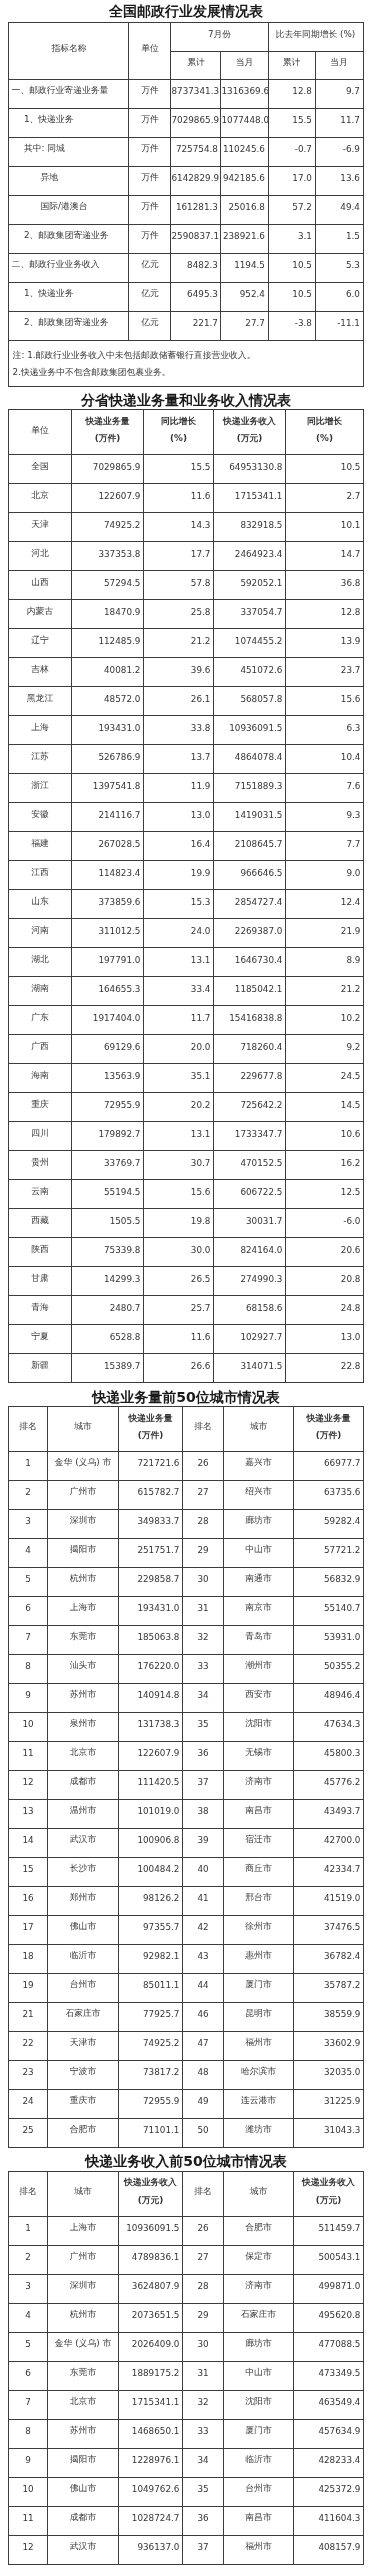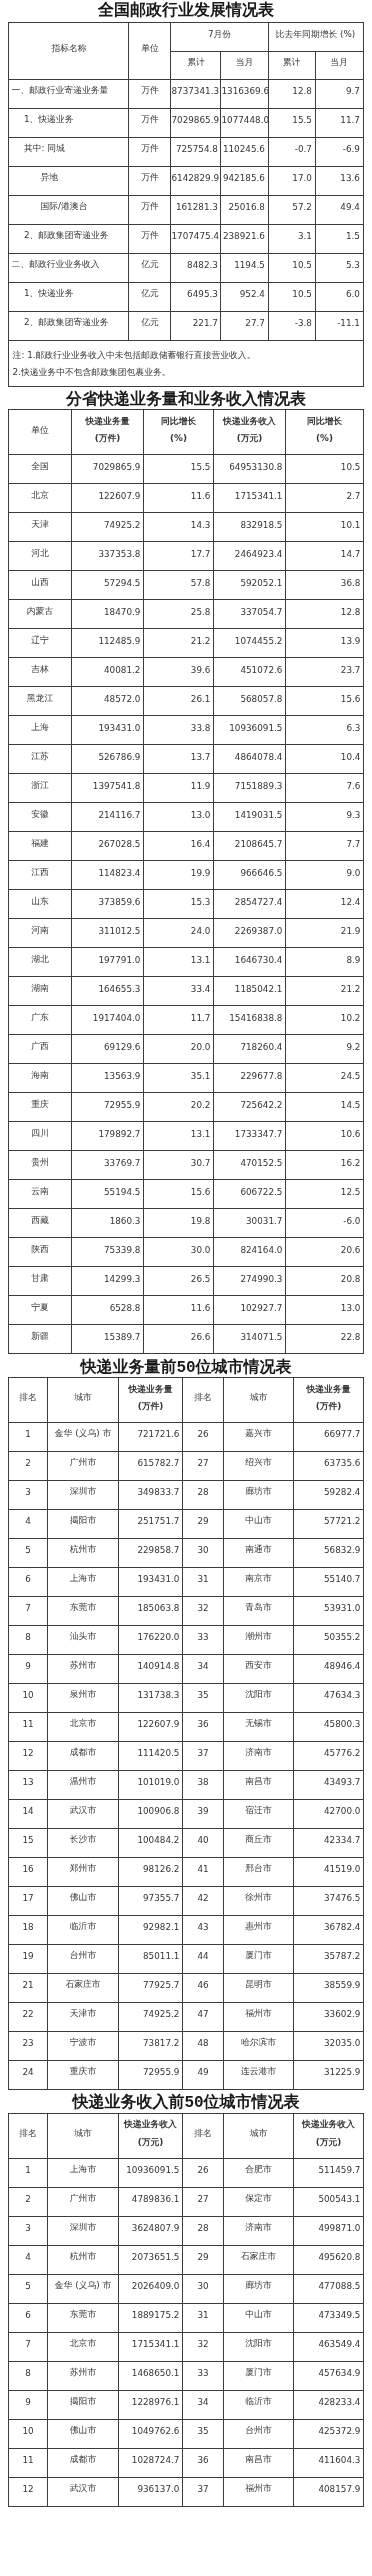"全国邮政行业发展情况表" .tbl-title { font-family: Liberation Mono, monospace -> none; font-size: 16px -> 14px }
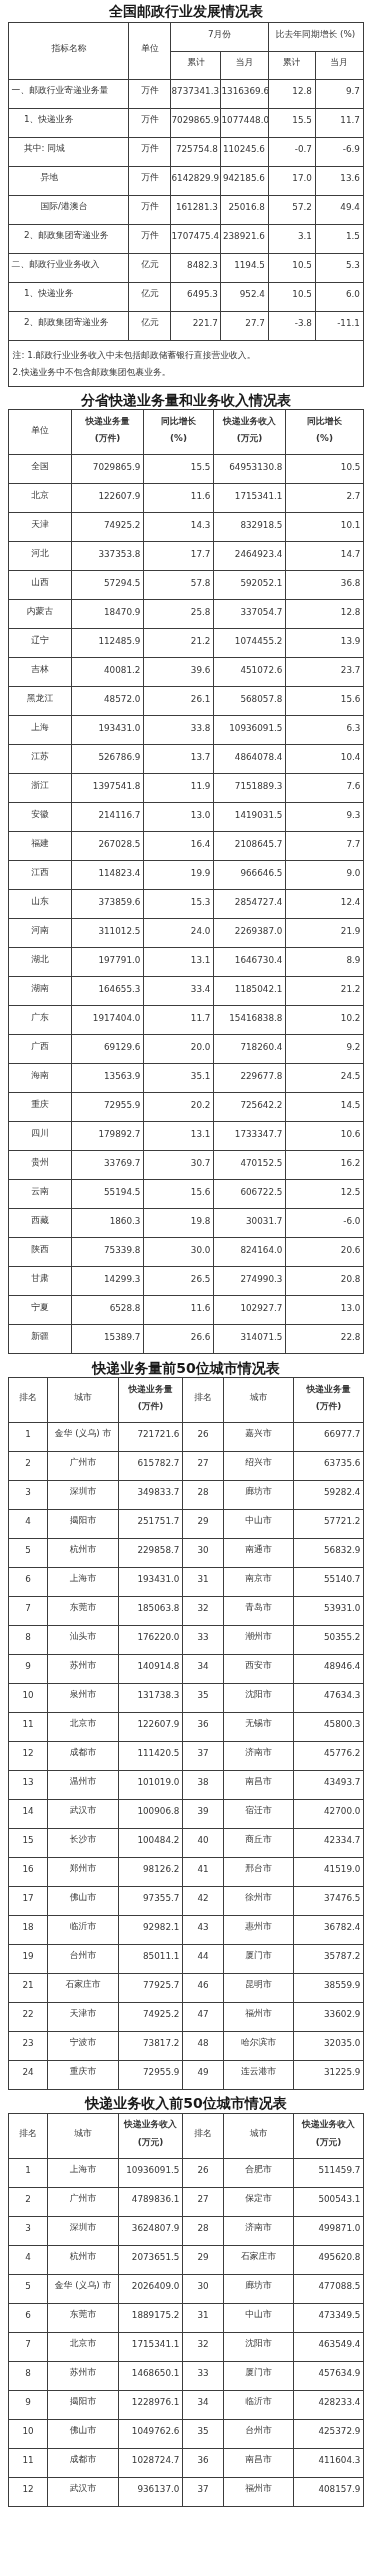"1707475.4" td.r { text: 1707475.4 -> 2590837.1 }
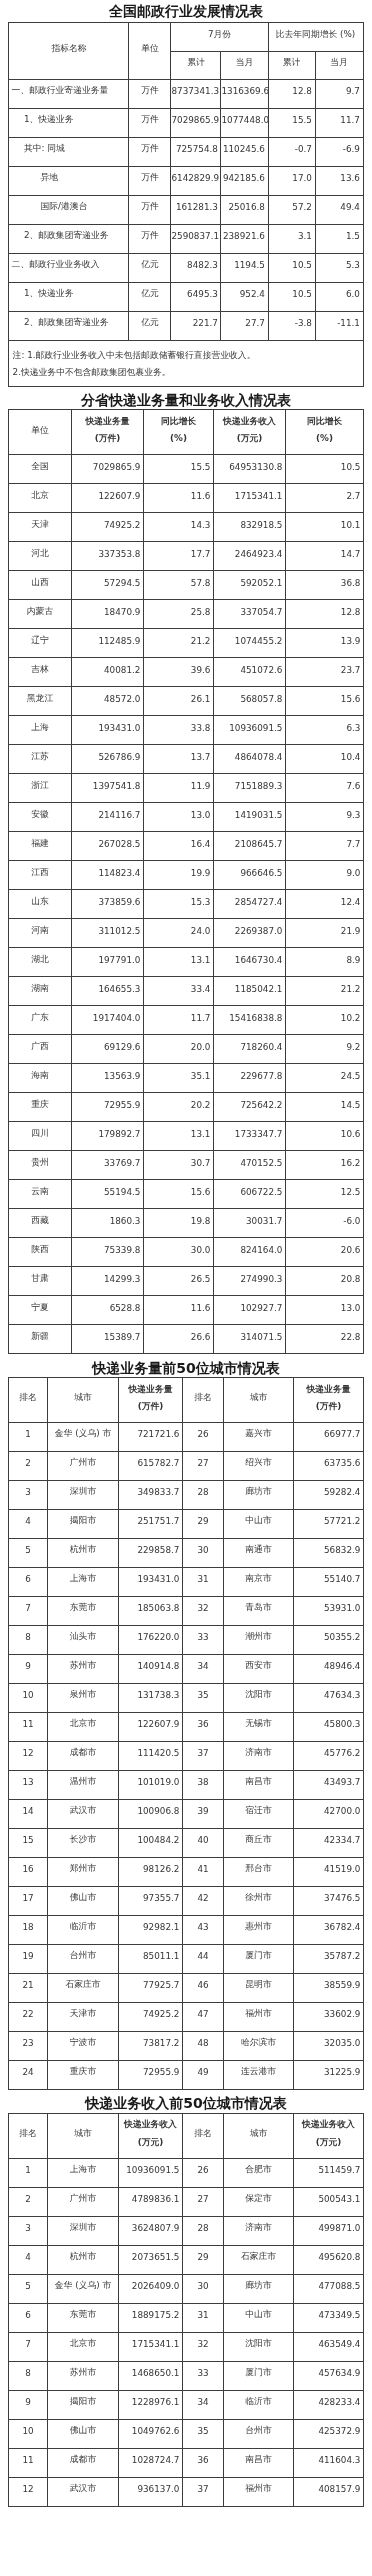"1860.3" td.r { text: 1860.3 -> 1505.5 }
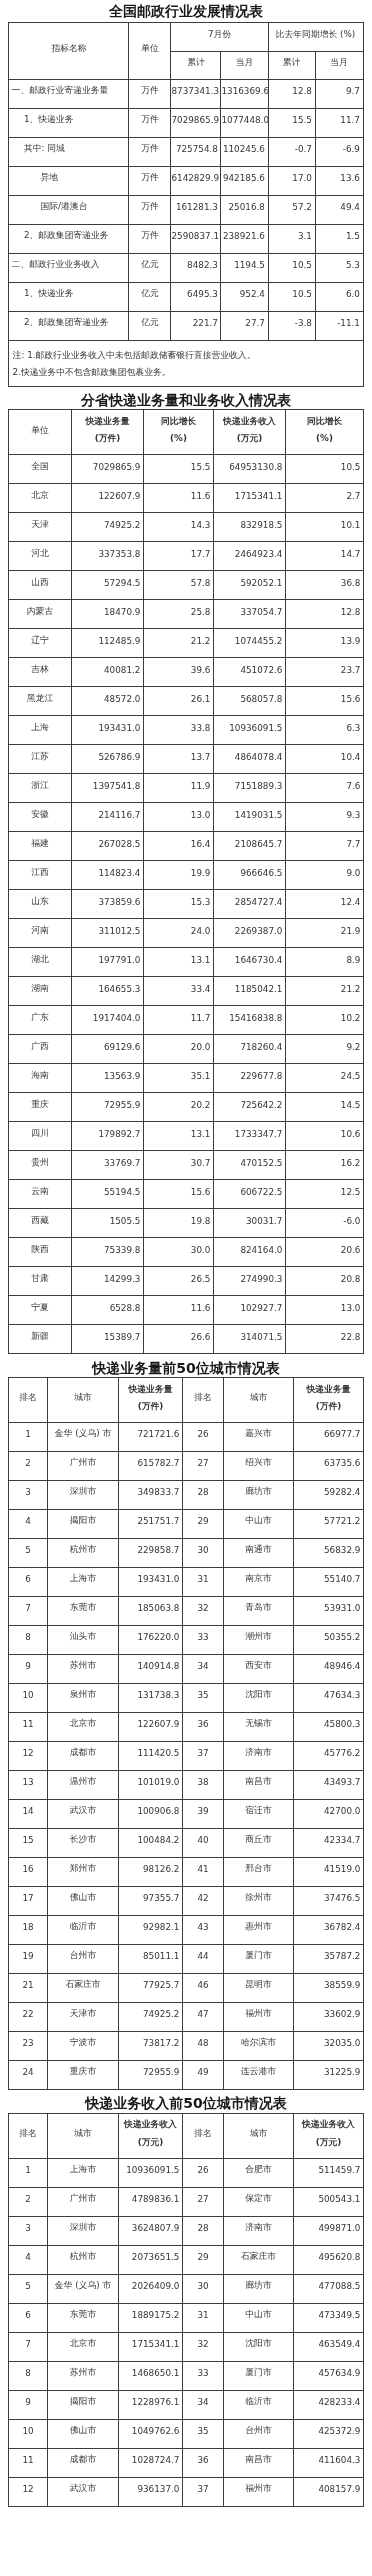"青海" tr.row56 { html: none -> <tr> <td>青海</td> <td>2480.7</td> <td>25.7</td> <td>68158.6</td> <td>24.8</td> </tr> }
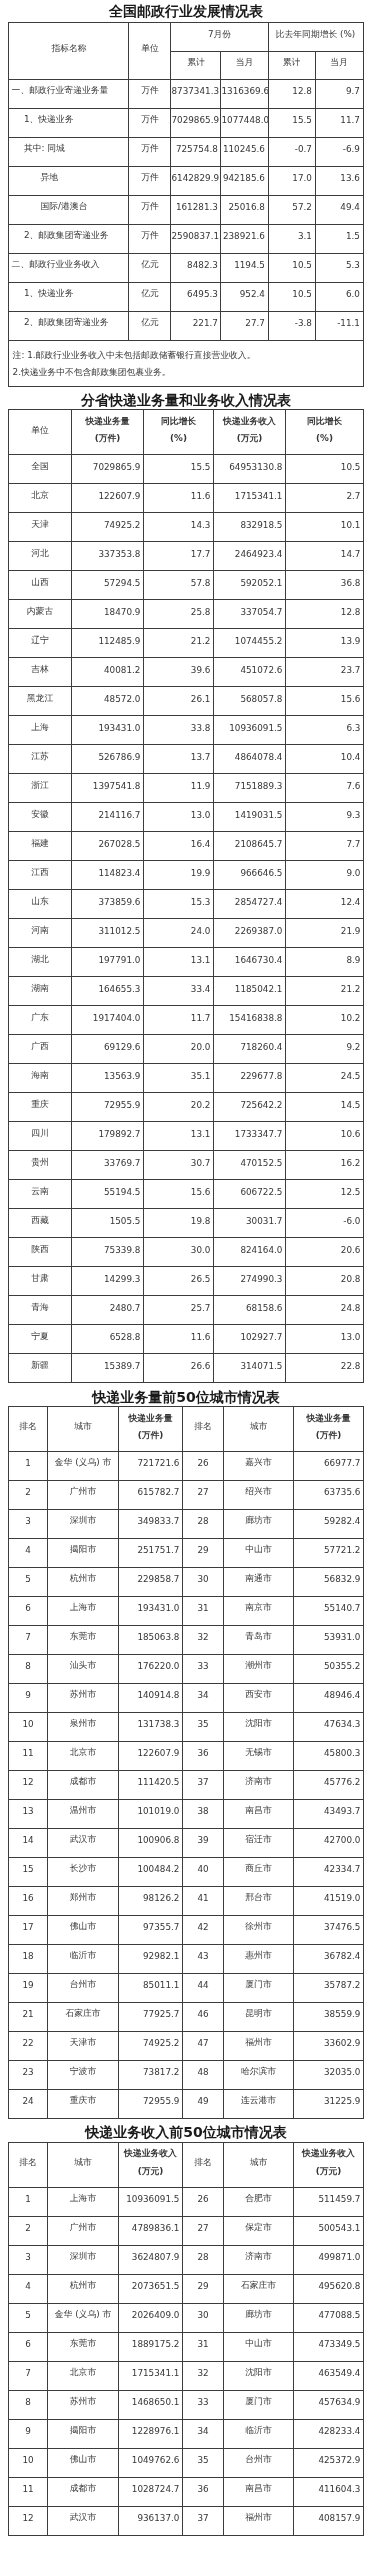"25" tr.row56 { html: none -> <tr> <td>25</td> <td>合肥市</td> <td>71101.1</td> <td>50</td> <td>潍坊市</td> <td>31043.3</td> </tr> }
